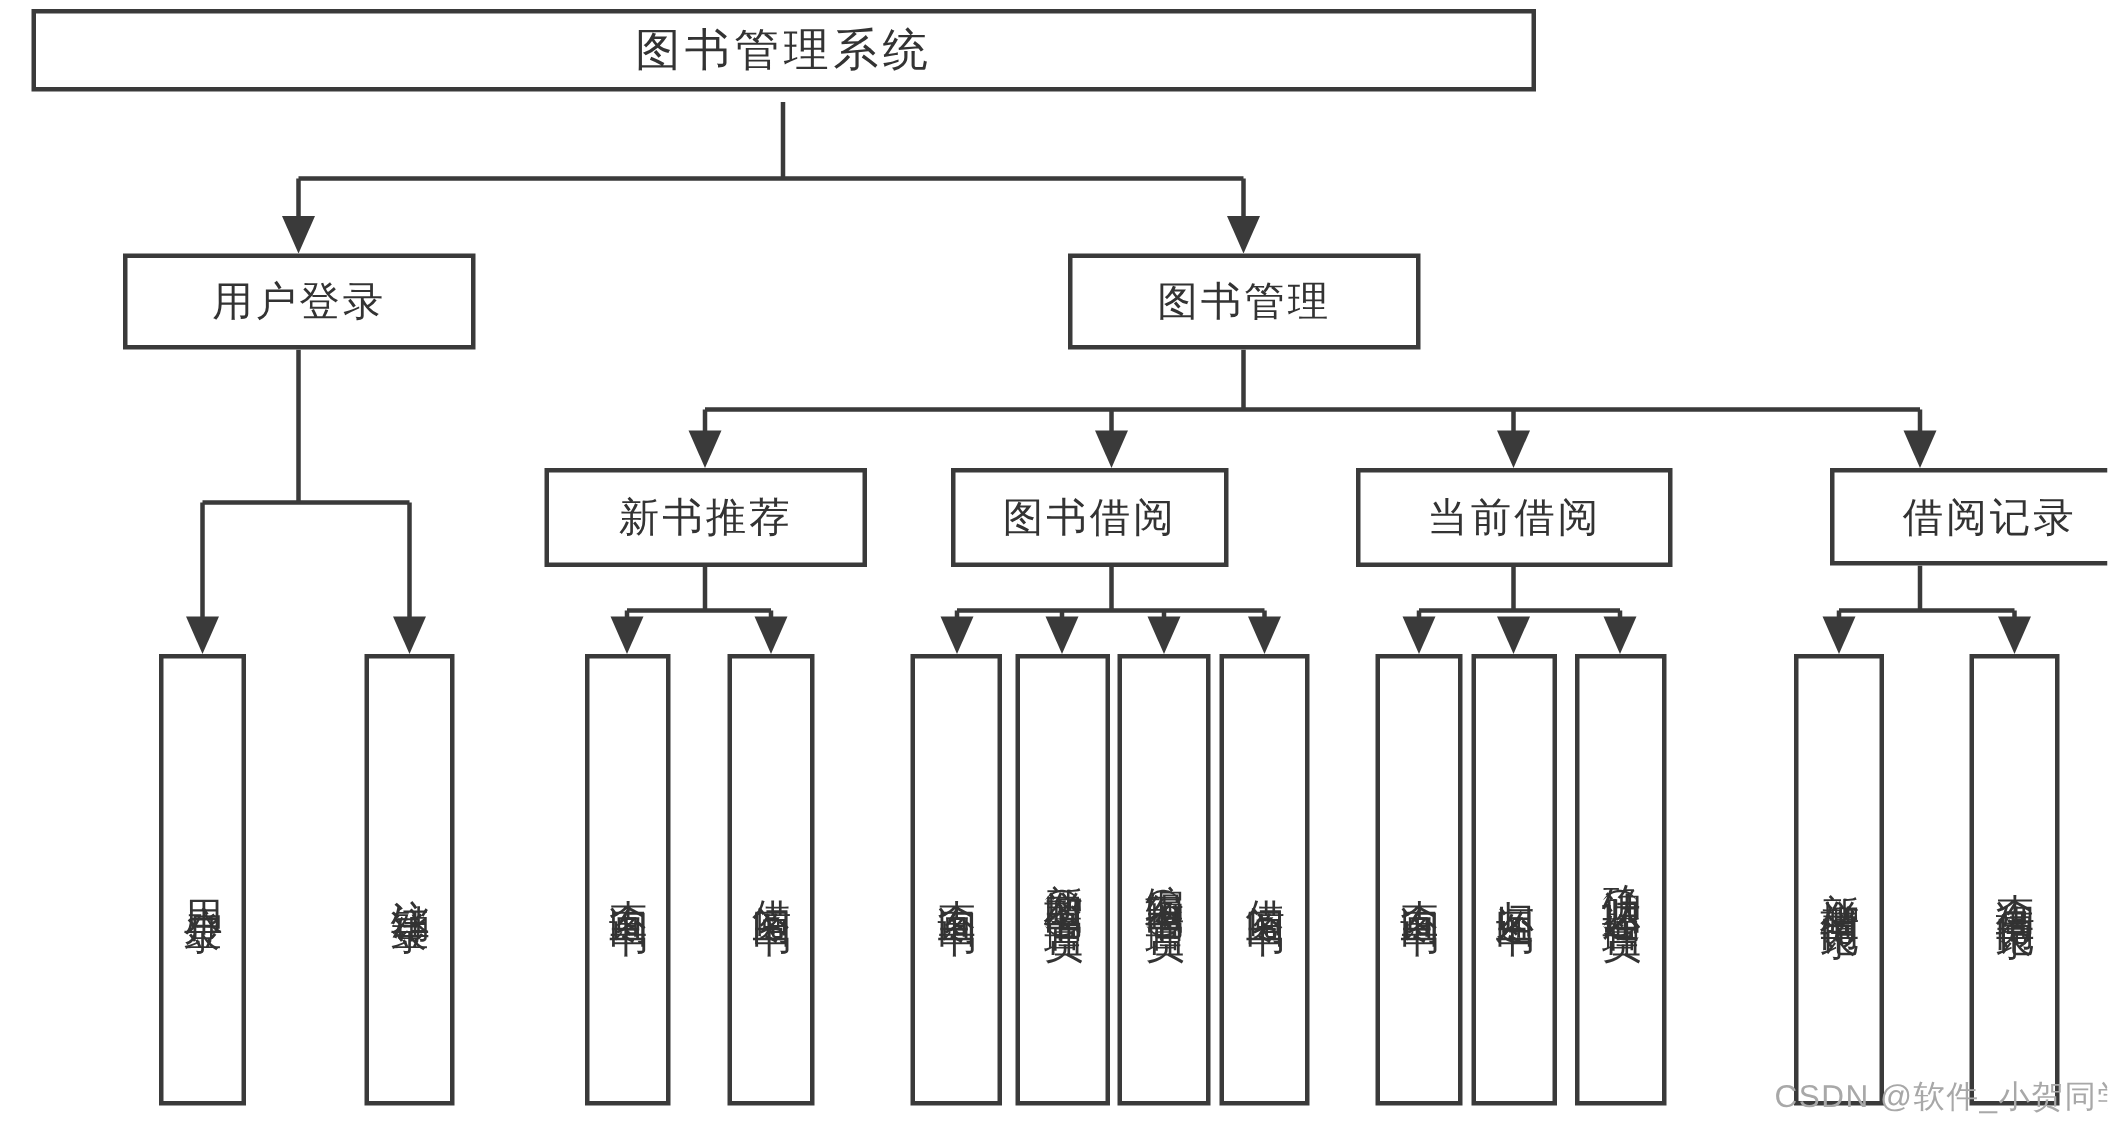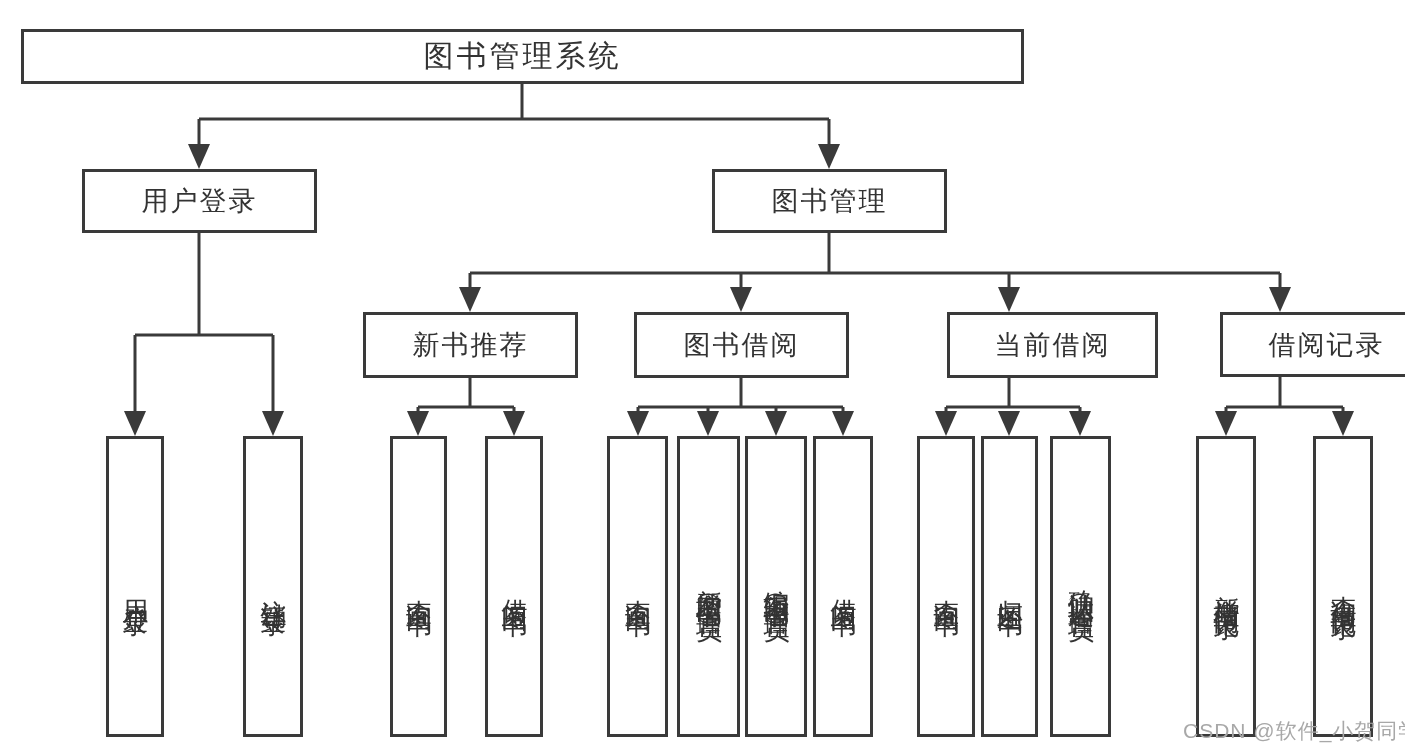"图书管理系统" div.box { top: 29px -> 6px }
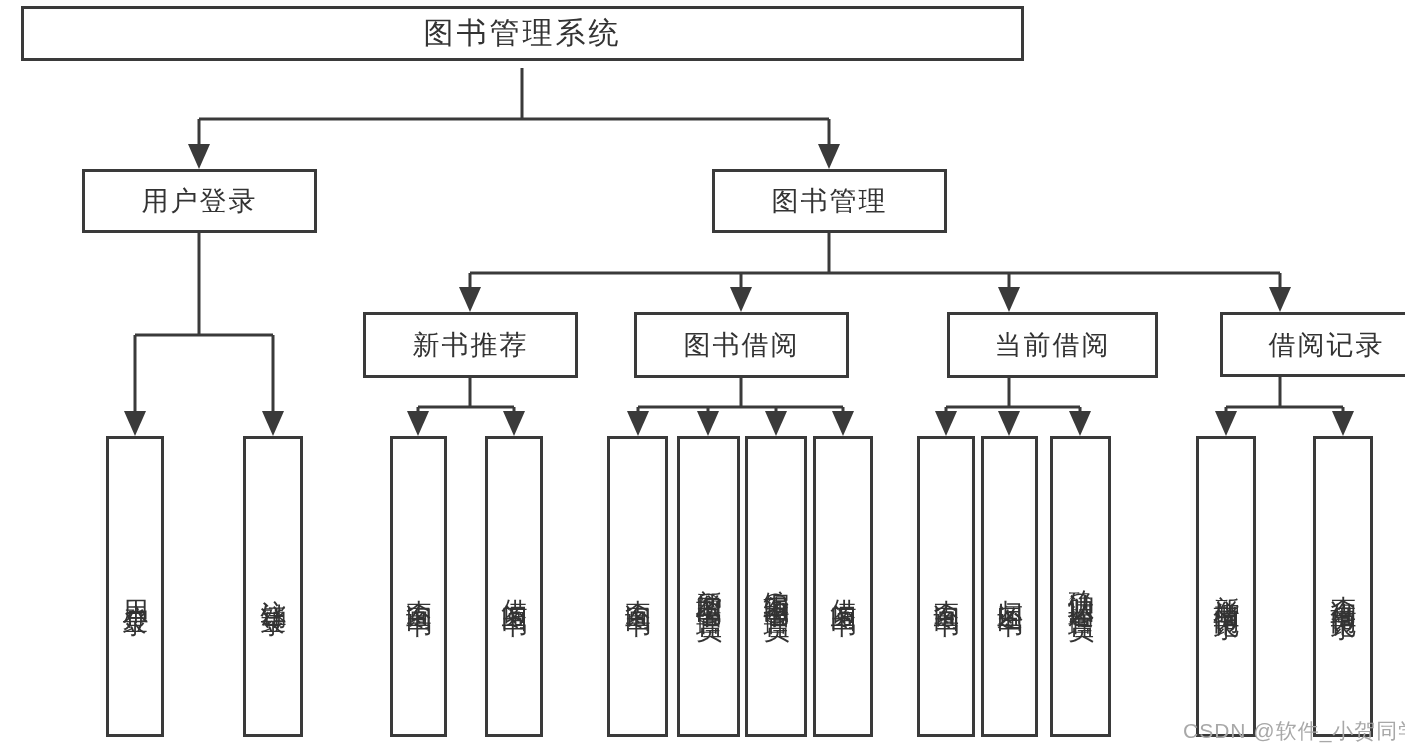"图书借阅" div.box { width: 215px -> 185px }
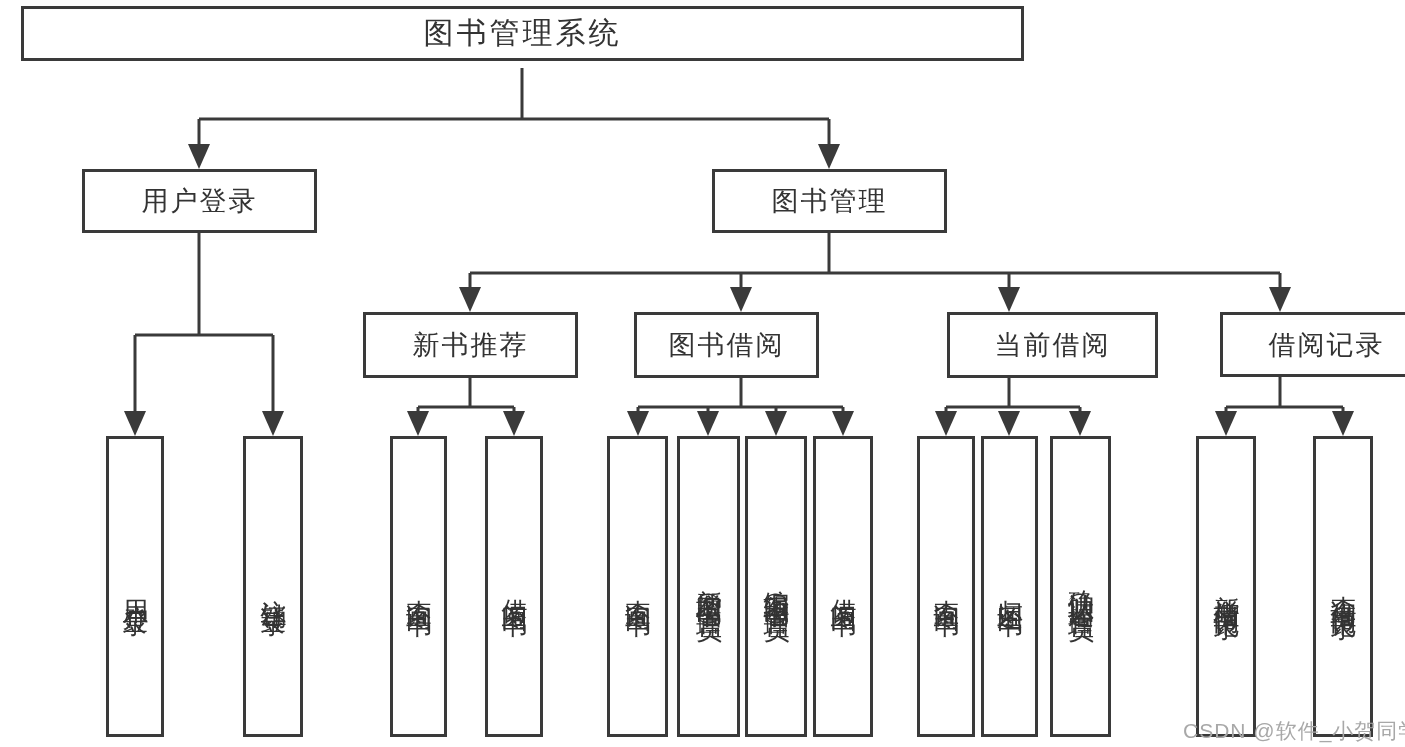"当前借阅" div.box { left: 947px -> 904px }
